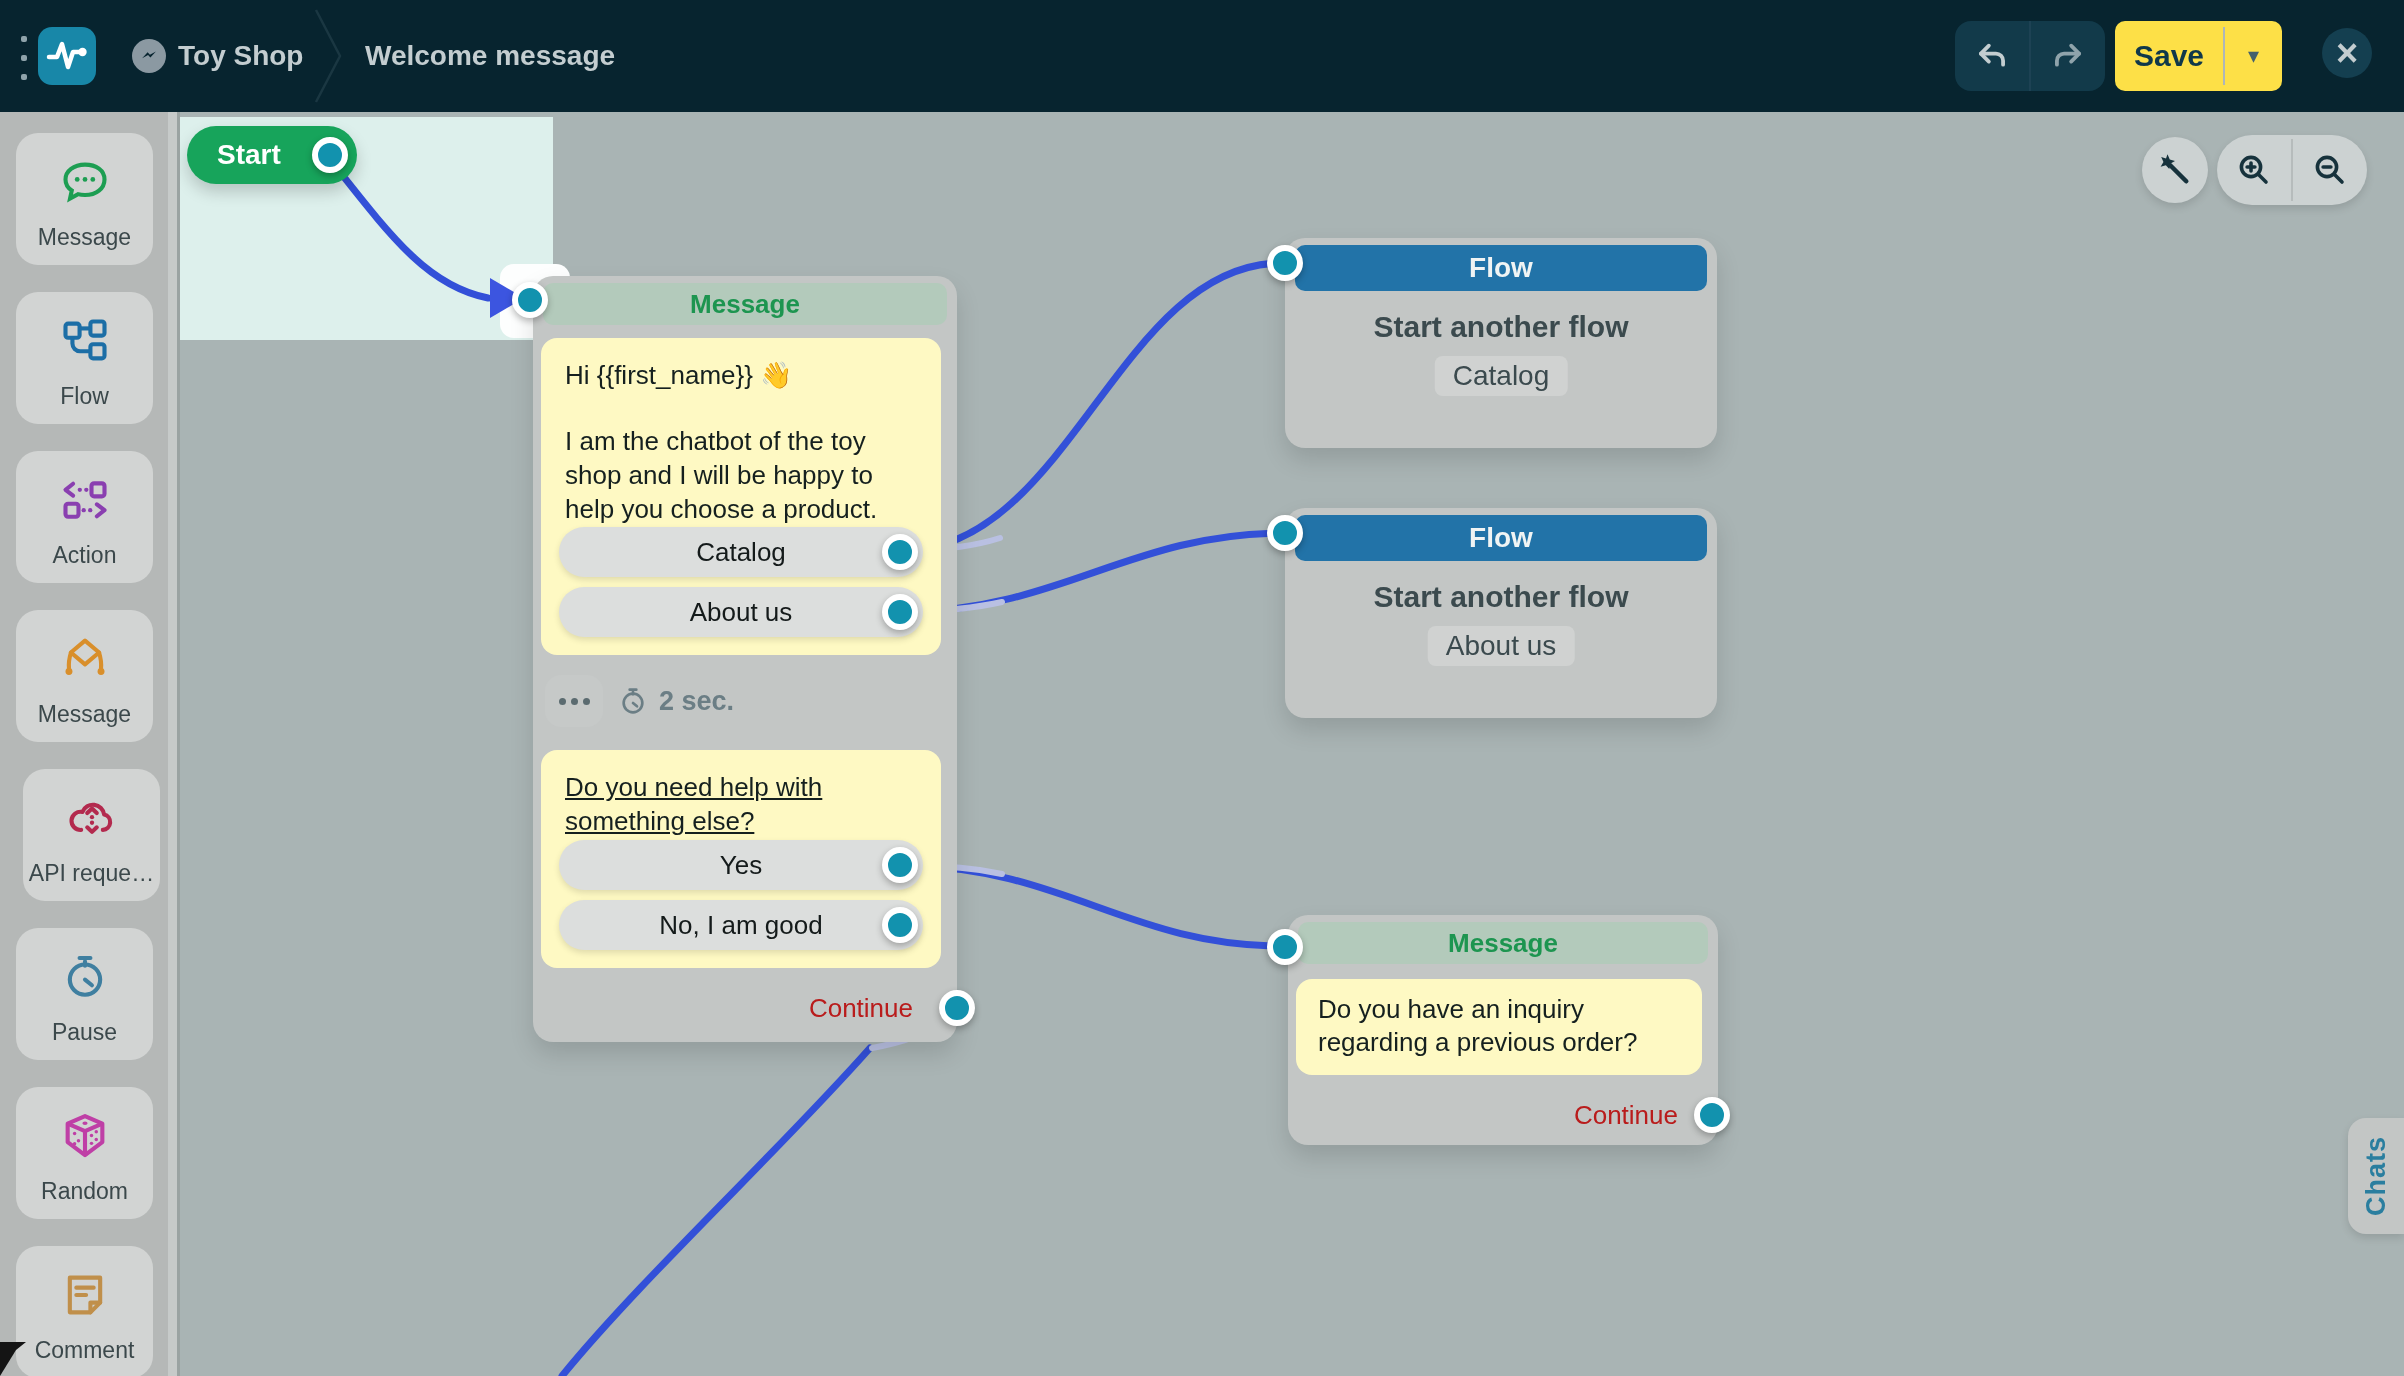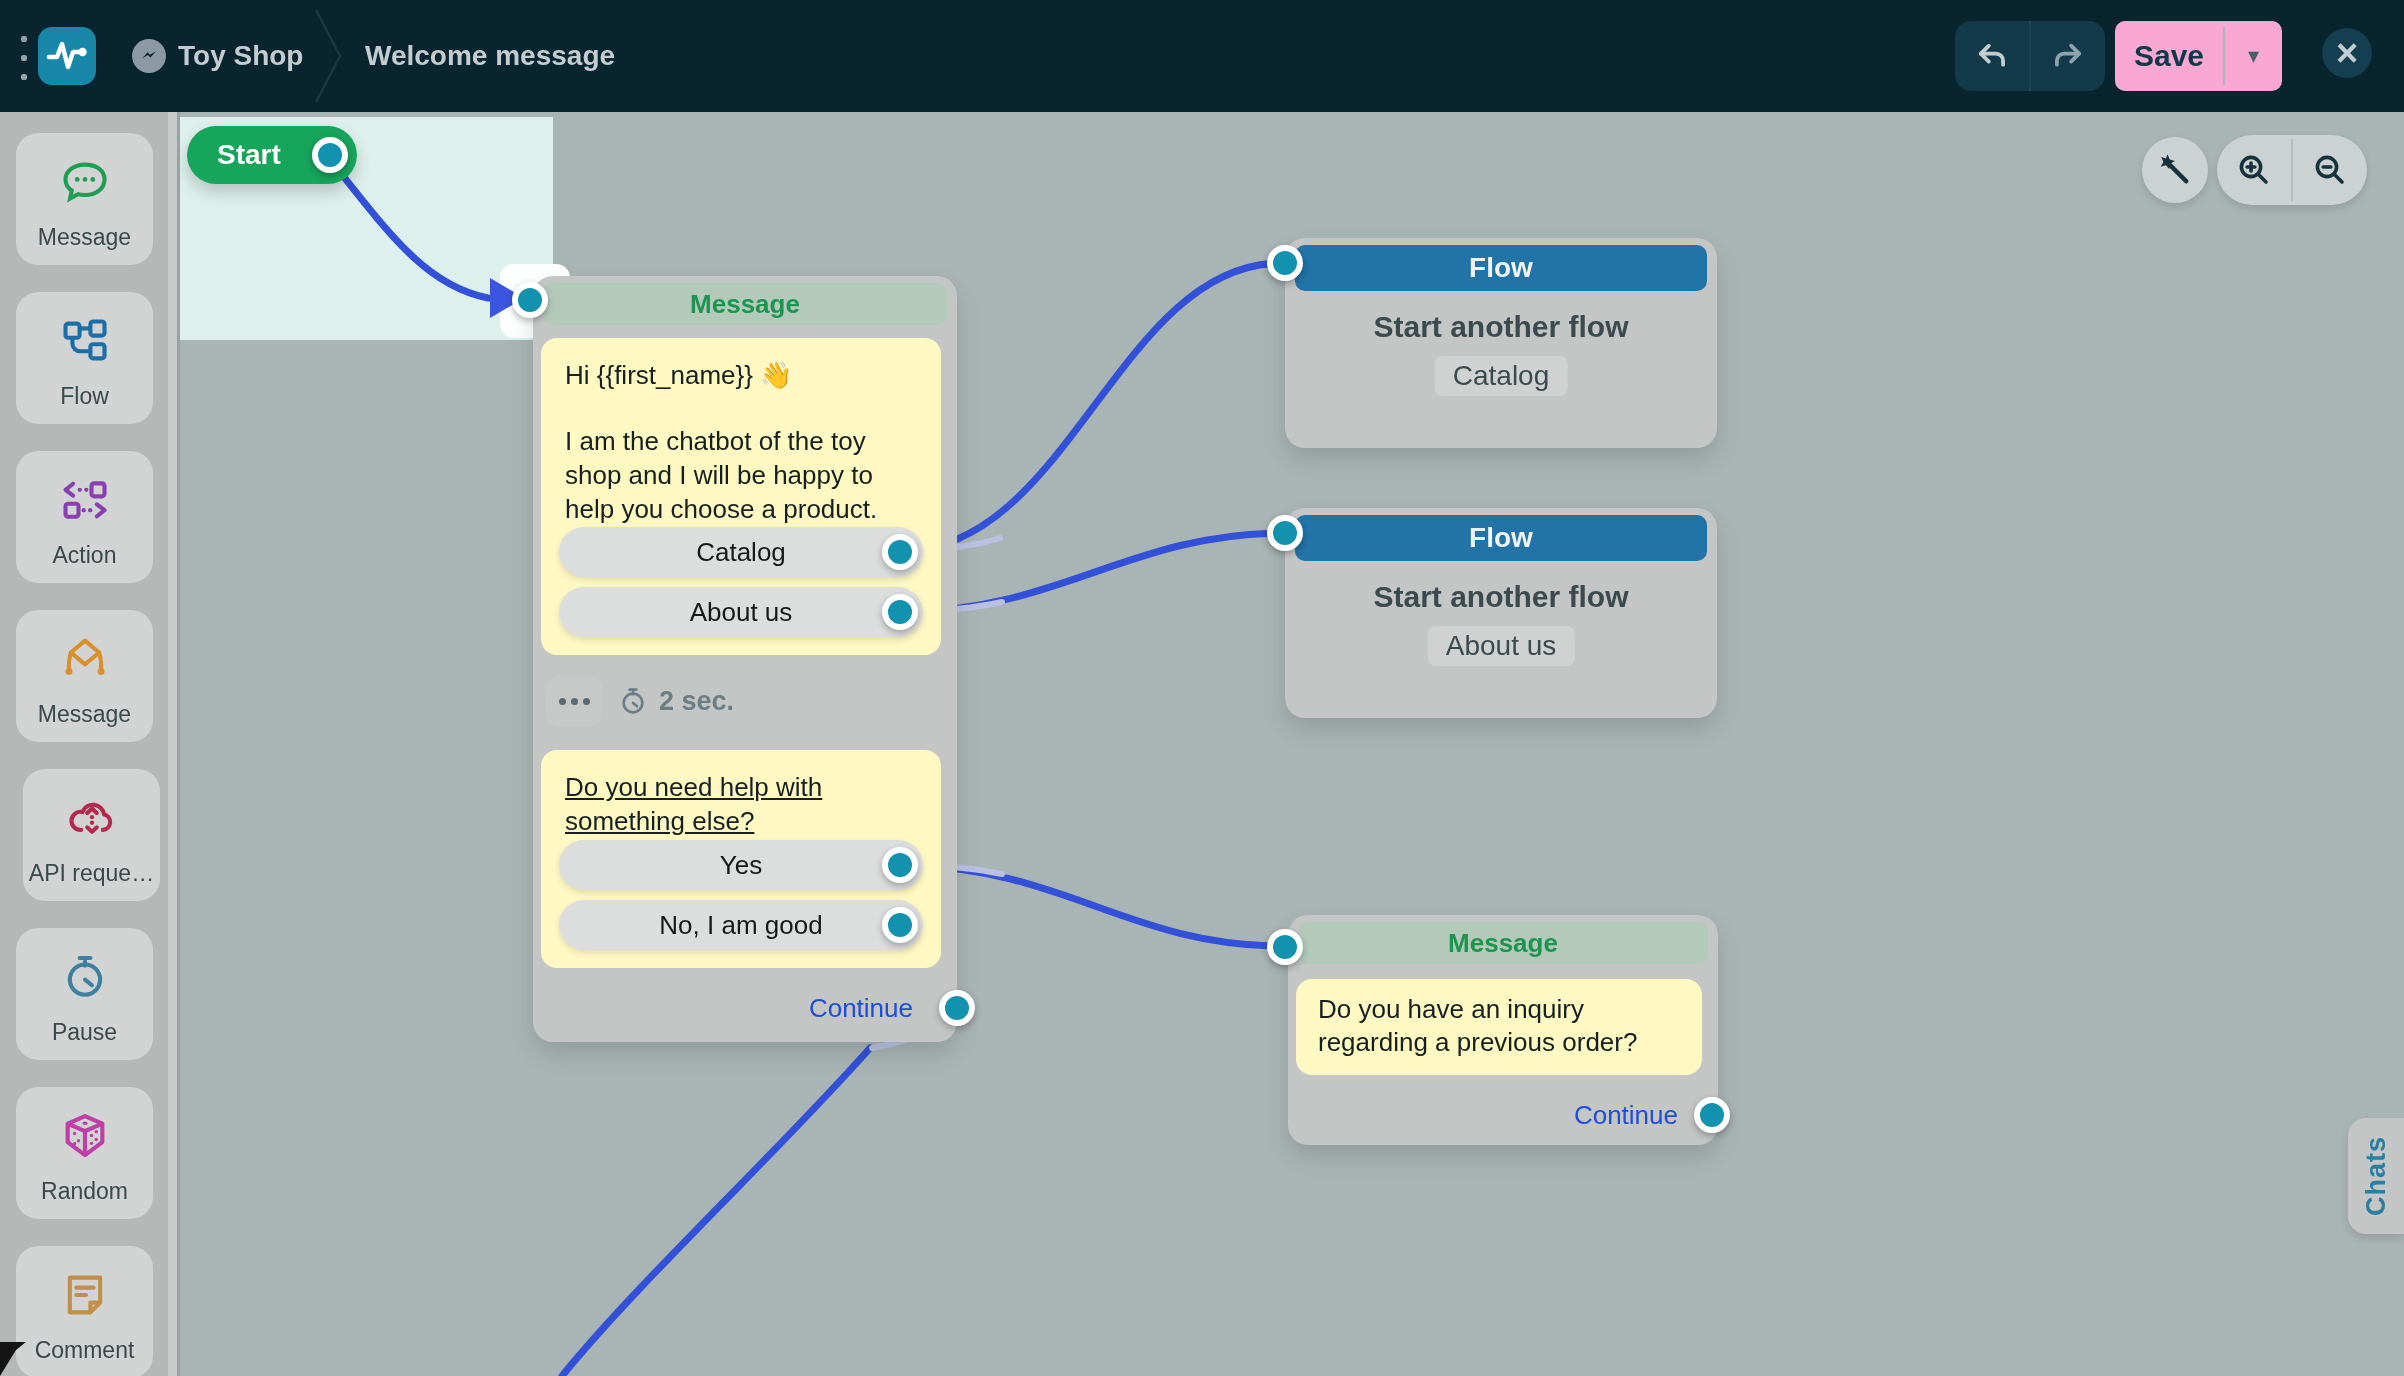"Save" .savebtn { background: #f9a8d4 -> #fde047 }
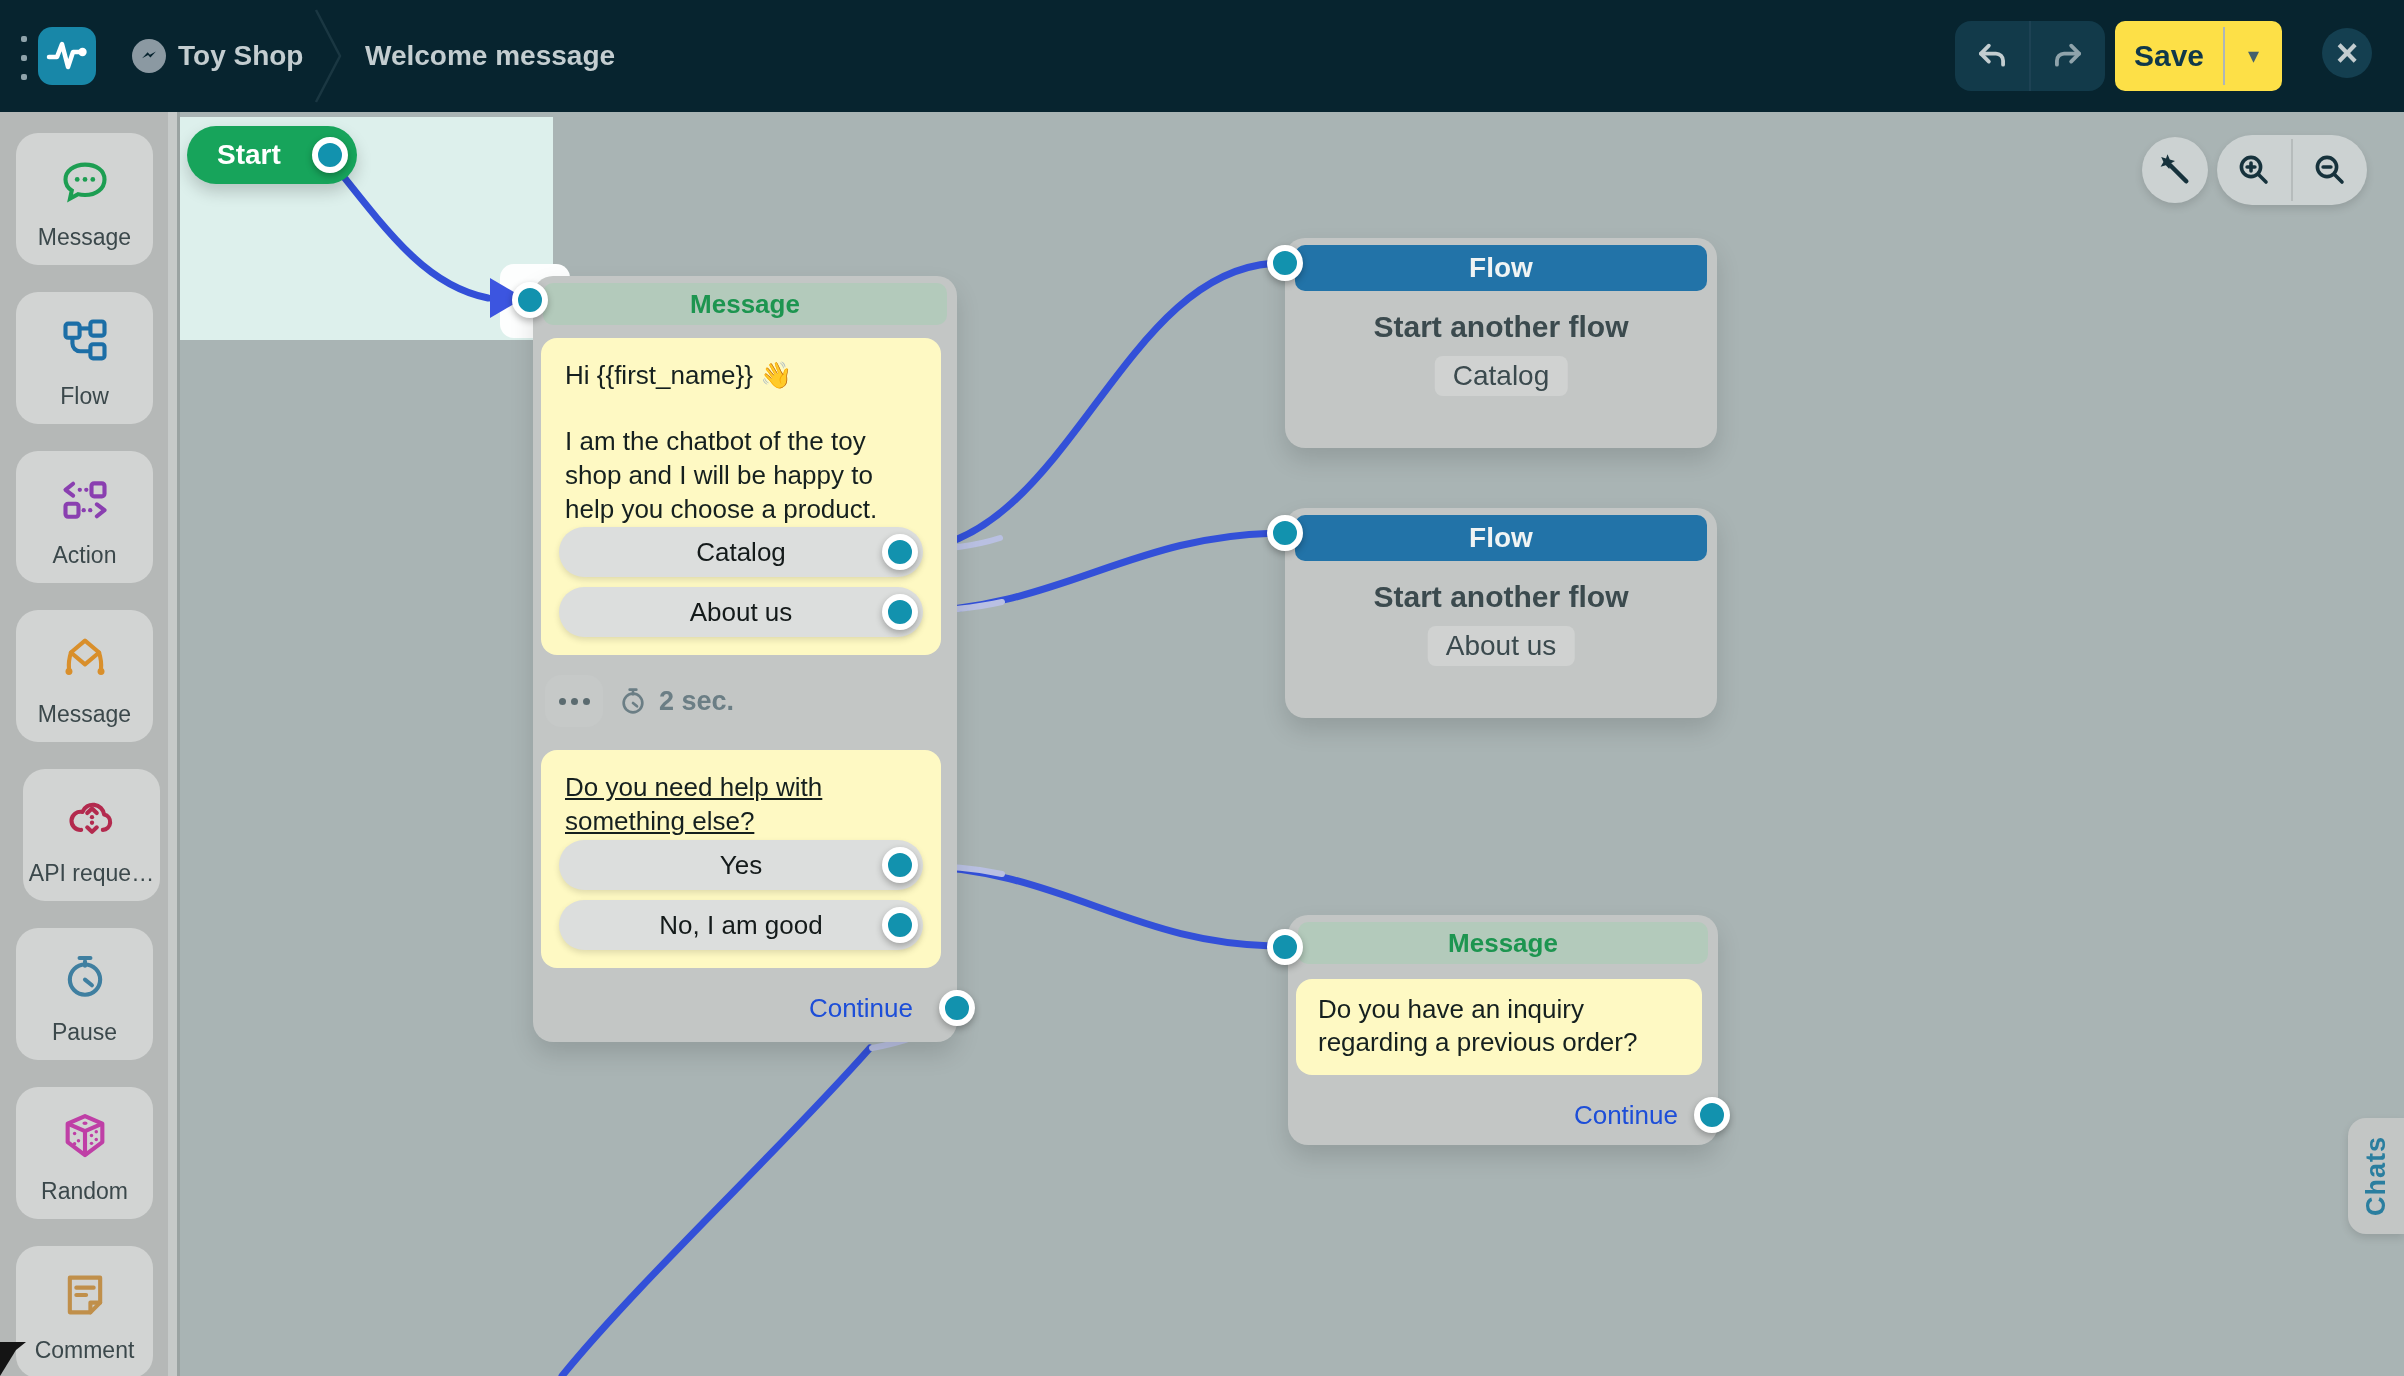"Continue" .continue { color: #1d4ed8 -> #b91c1c }
